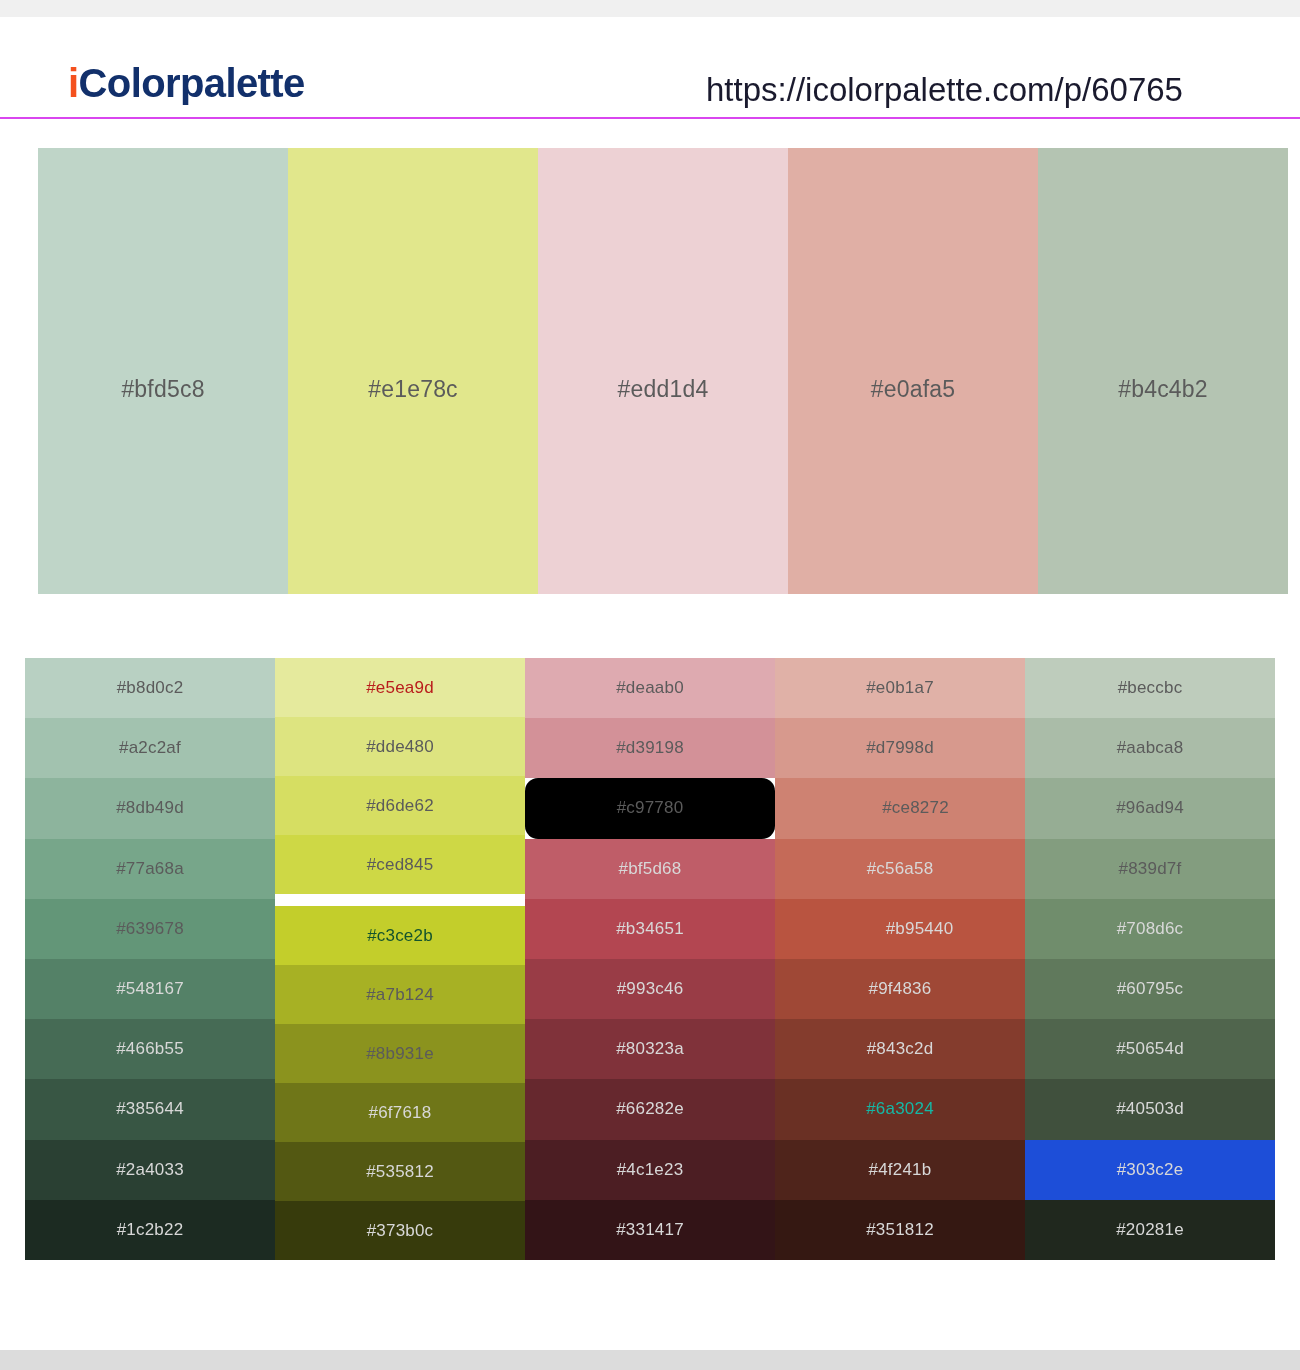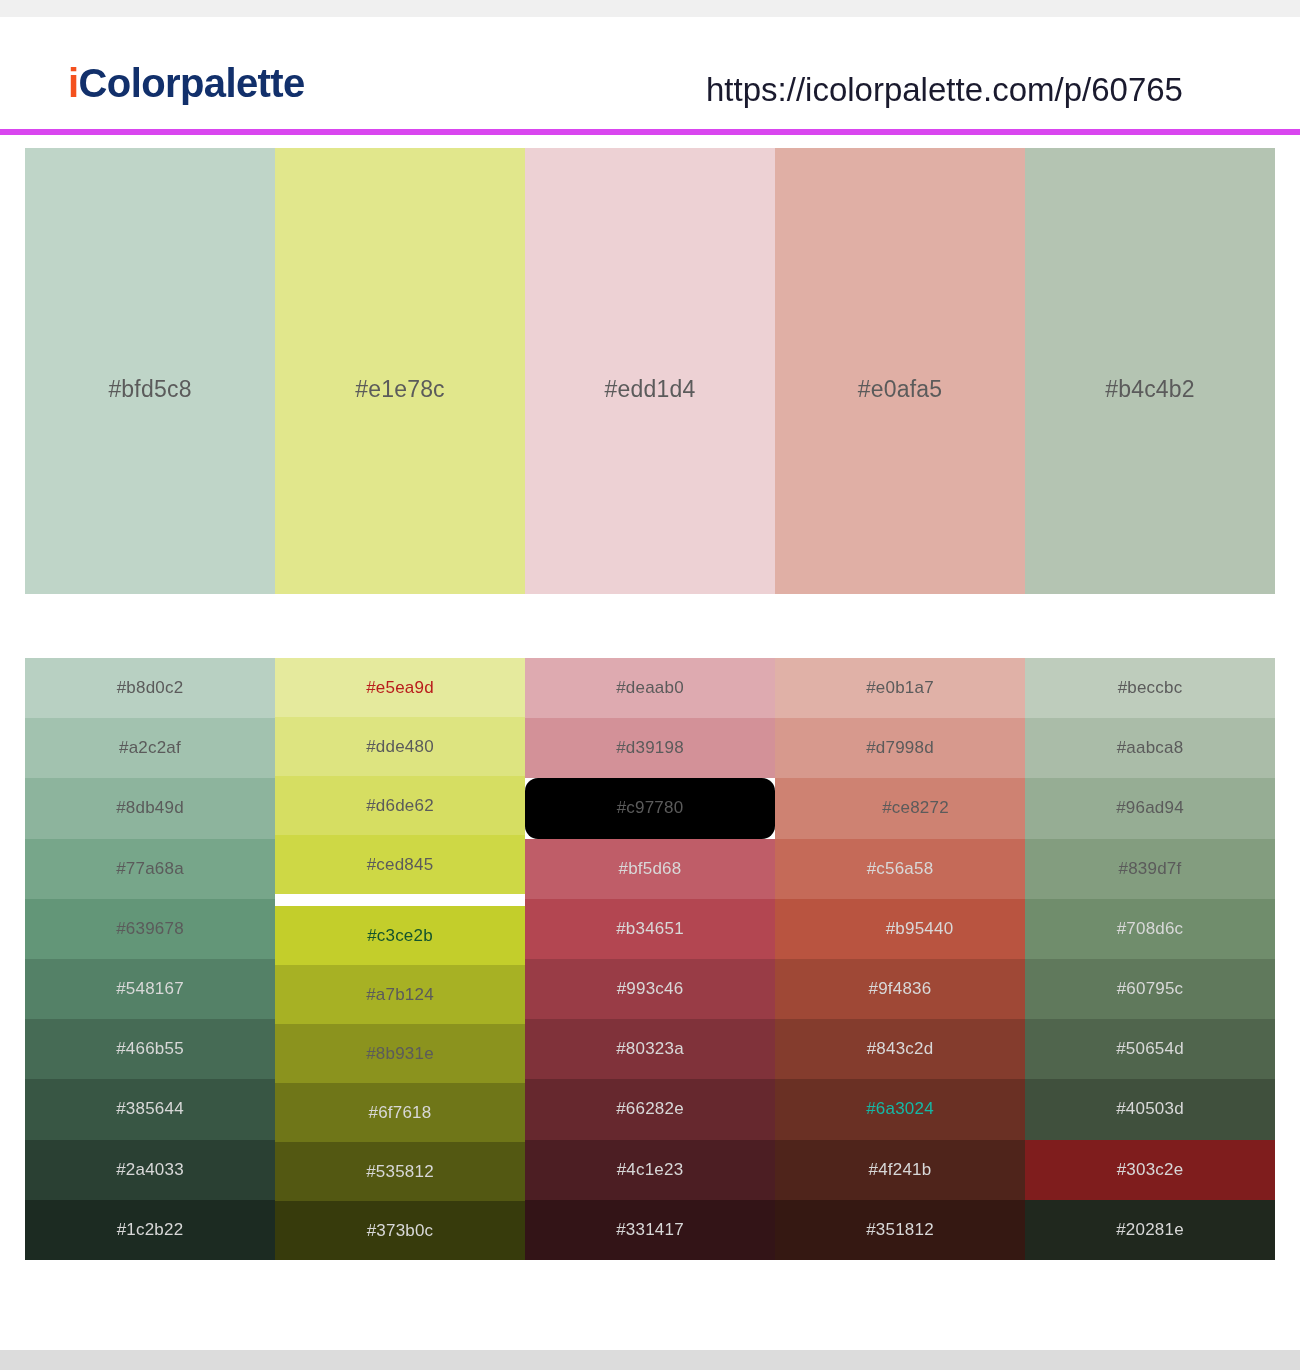"iColorpalette" .header { border-bottom: 6px solid #d946ef -> 2px solid #d946ef; height: 118px -> 102px }
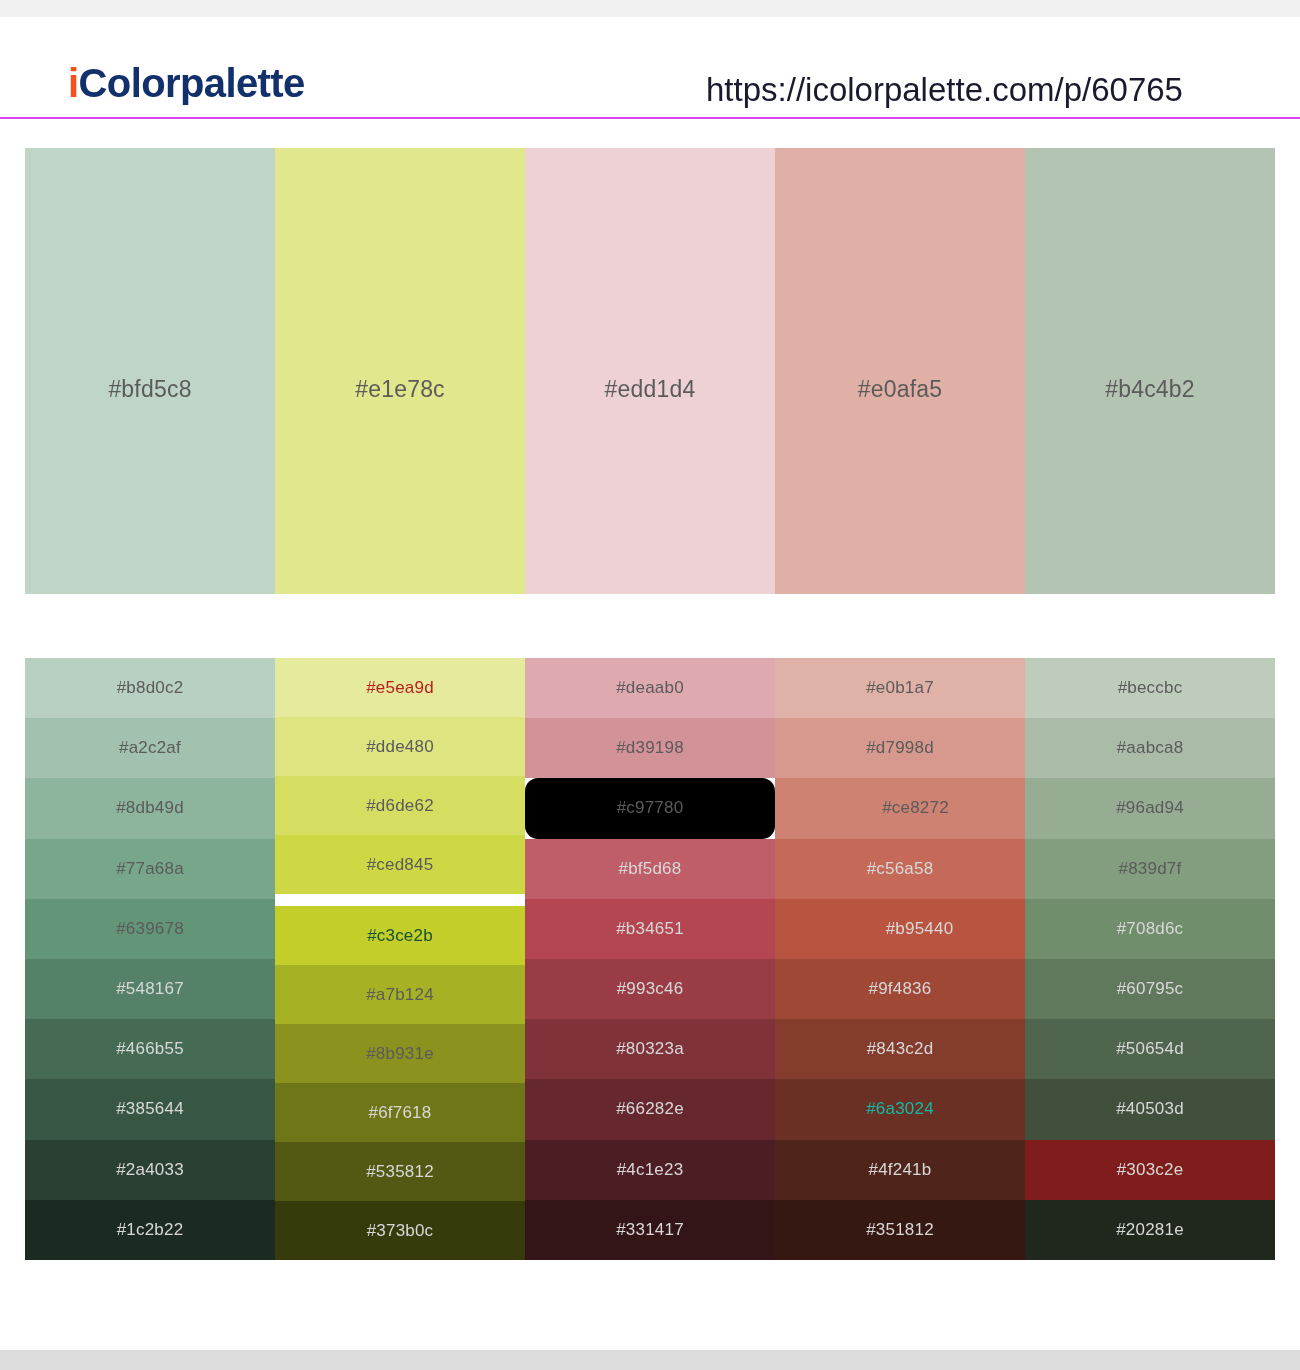"#bfd5c8" .hero { left: 25px -> 38px }
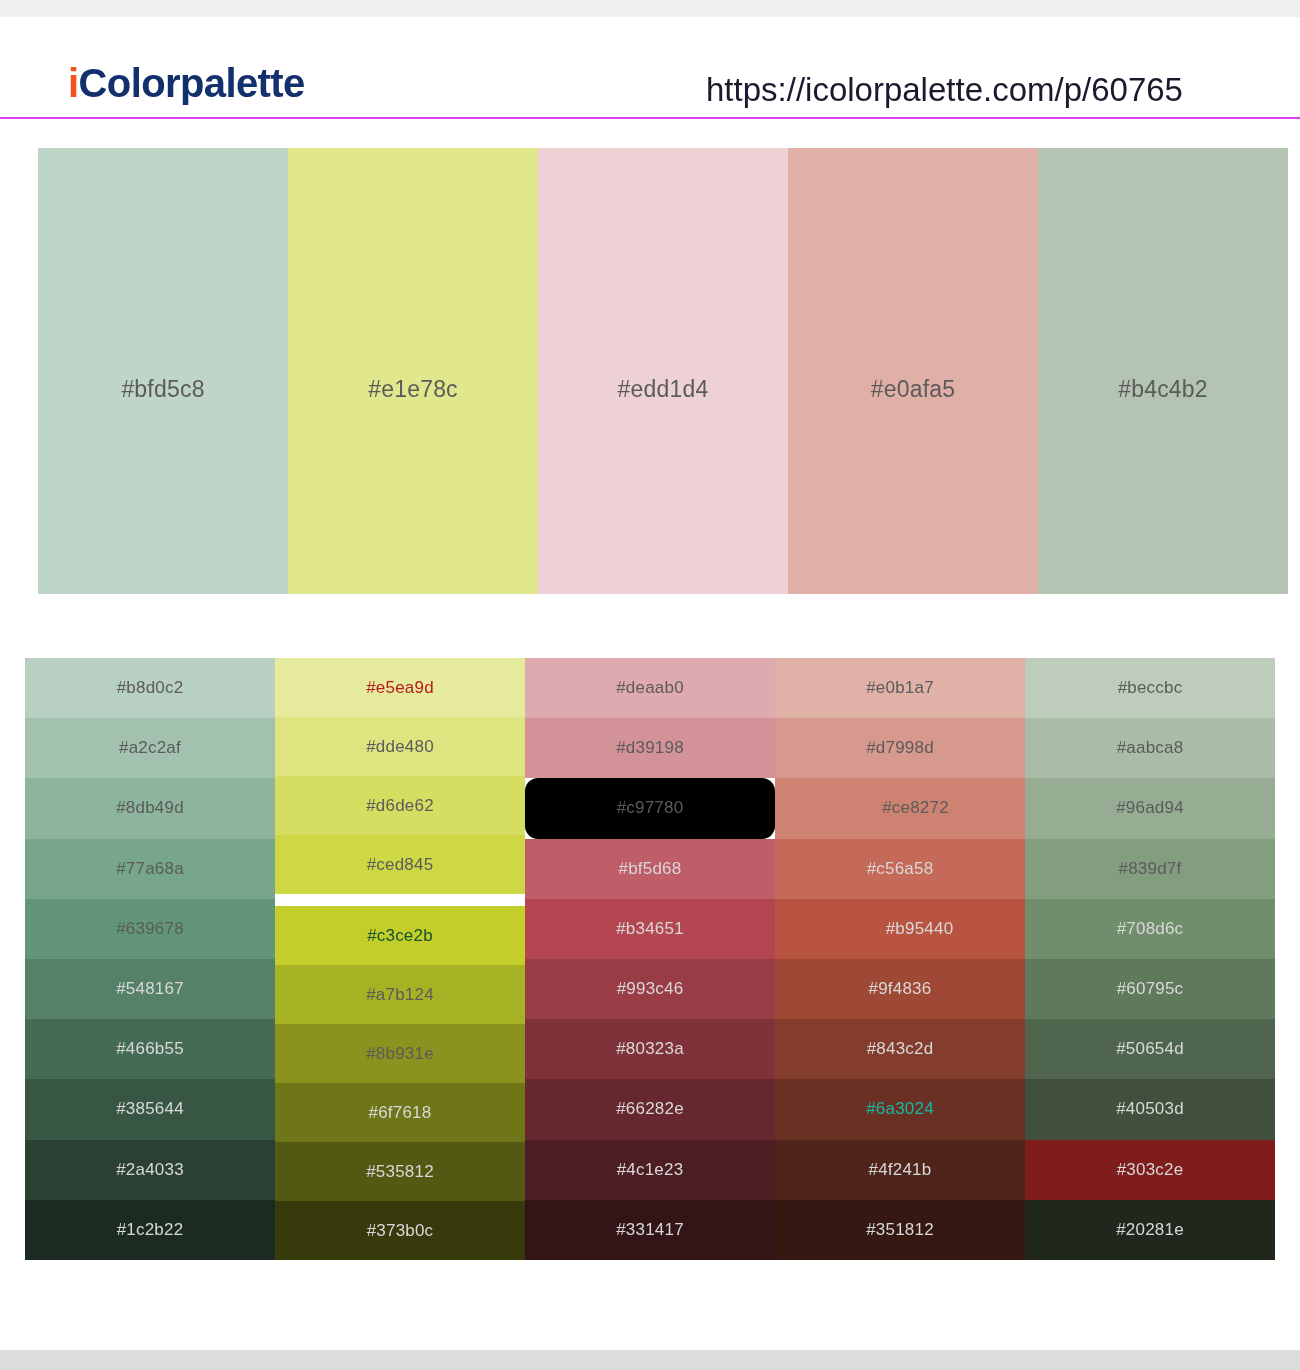"#303c2e" div.grid-cell { background: #7f1d1d -> #1d4ed8 }
